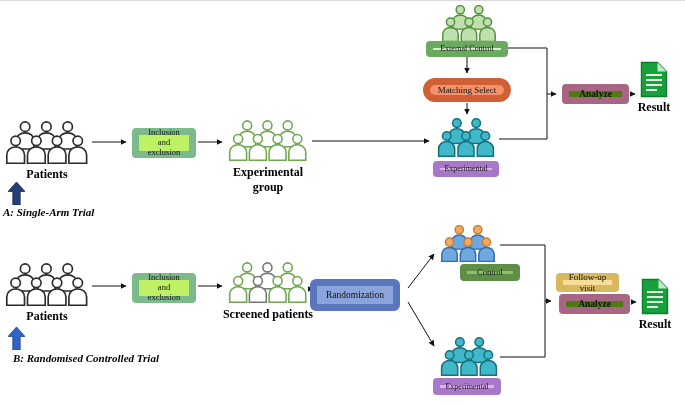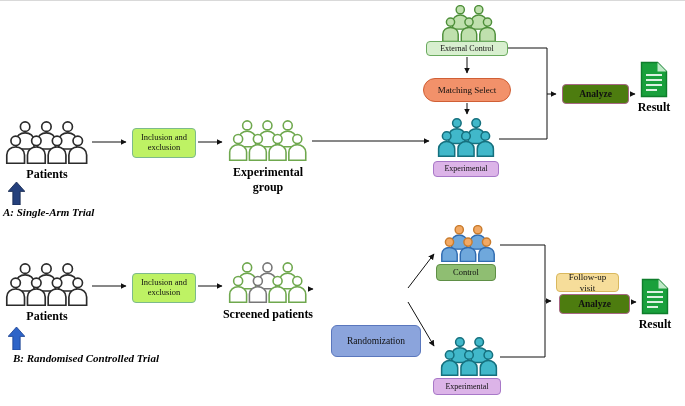"External Control" .box { border: 1px solid #000000 -> 7px solid #000000 }
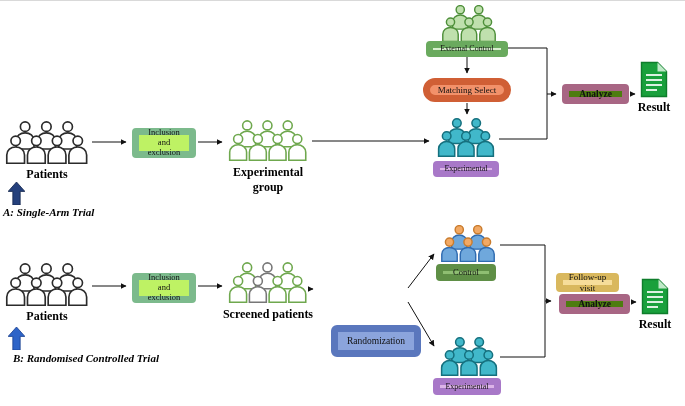"Control" div.box { left: 436px -> 460px }
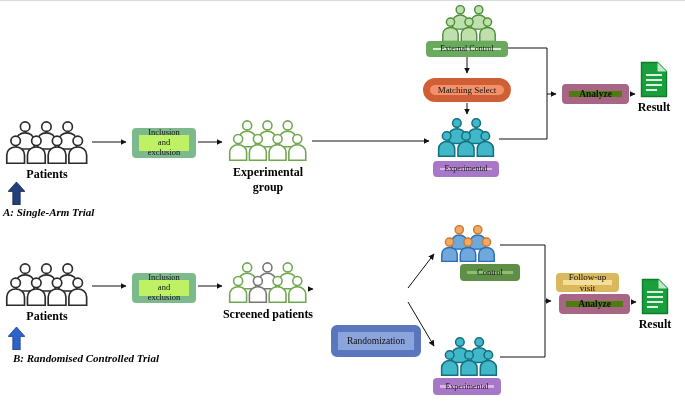"Randomization" div.box { left: 331px -> 310px; margin-top: 46px -> none }
